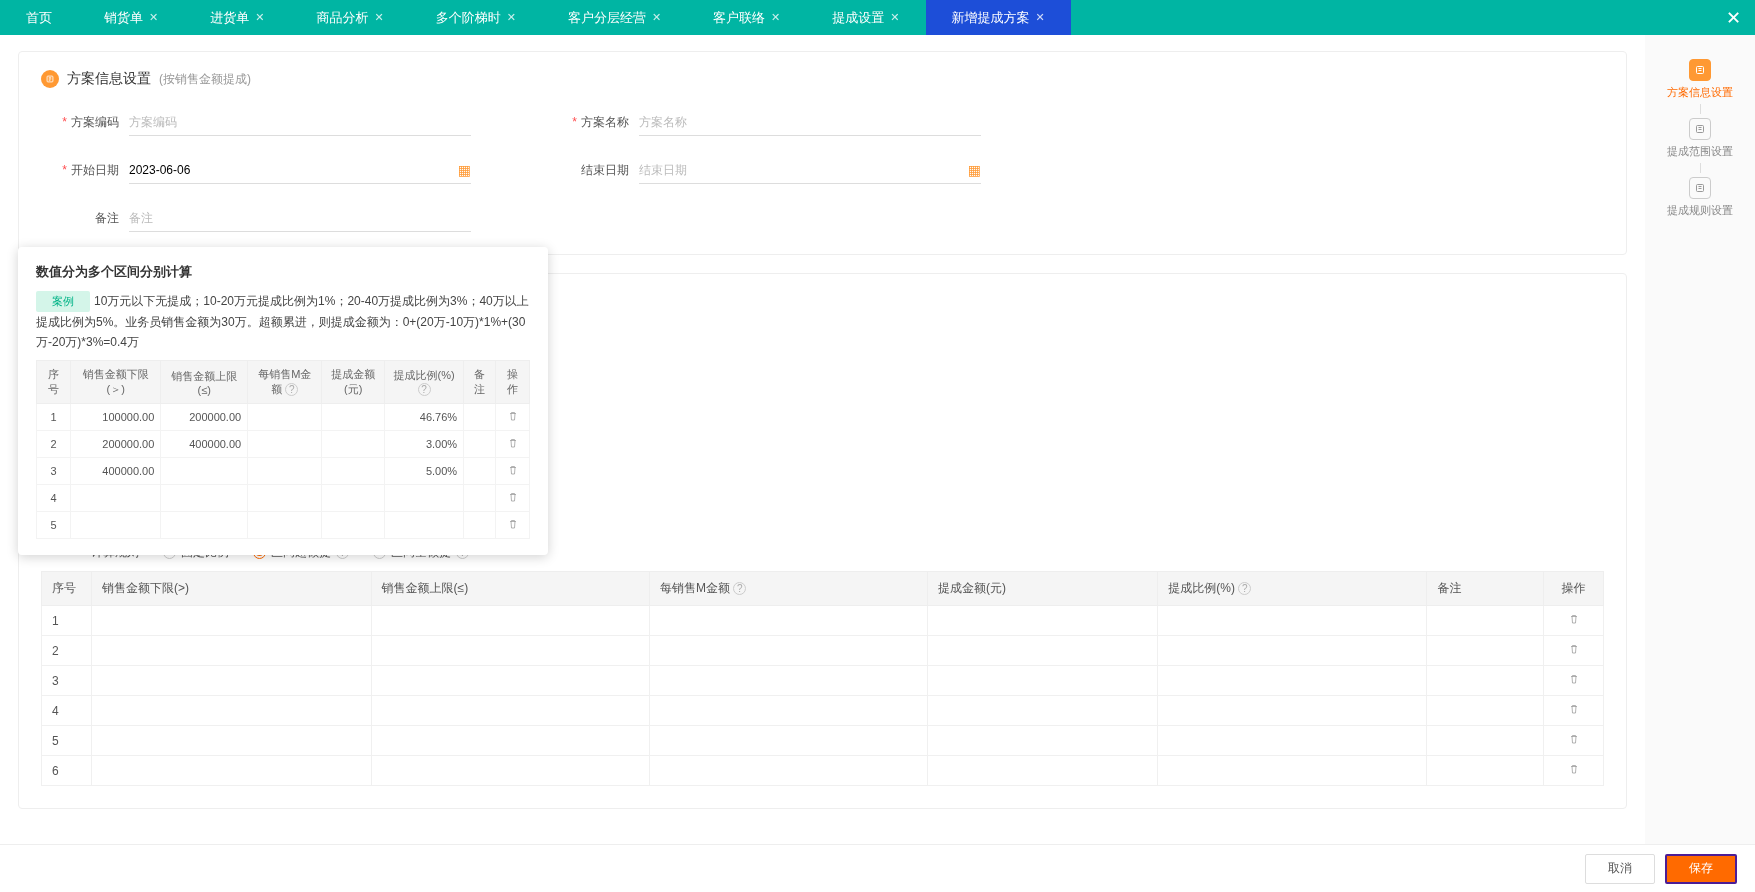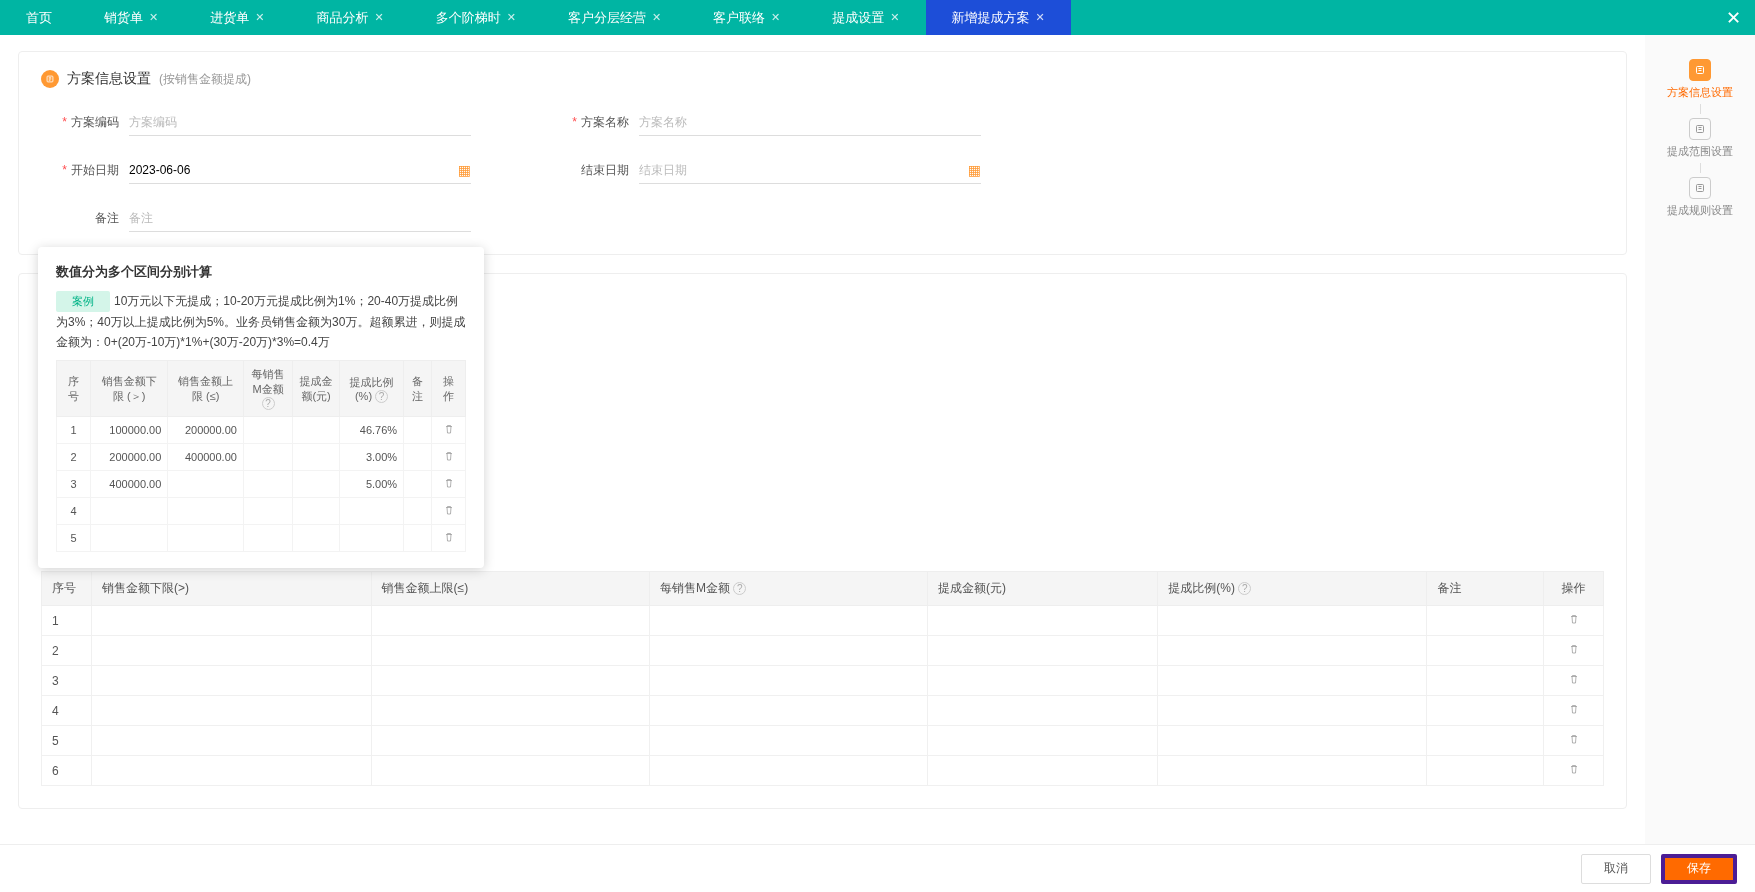"数值分为多个区间分别计算" .popup { margin-left: 20px -> none; width: 446px -> 530px }
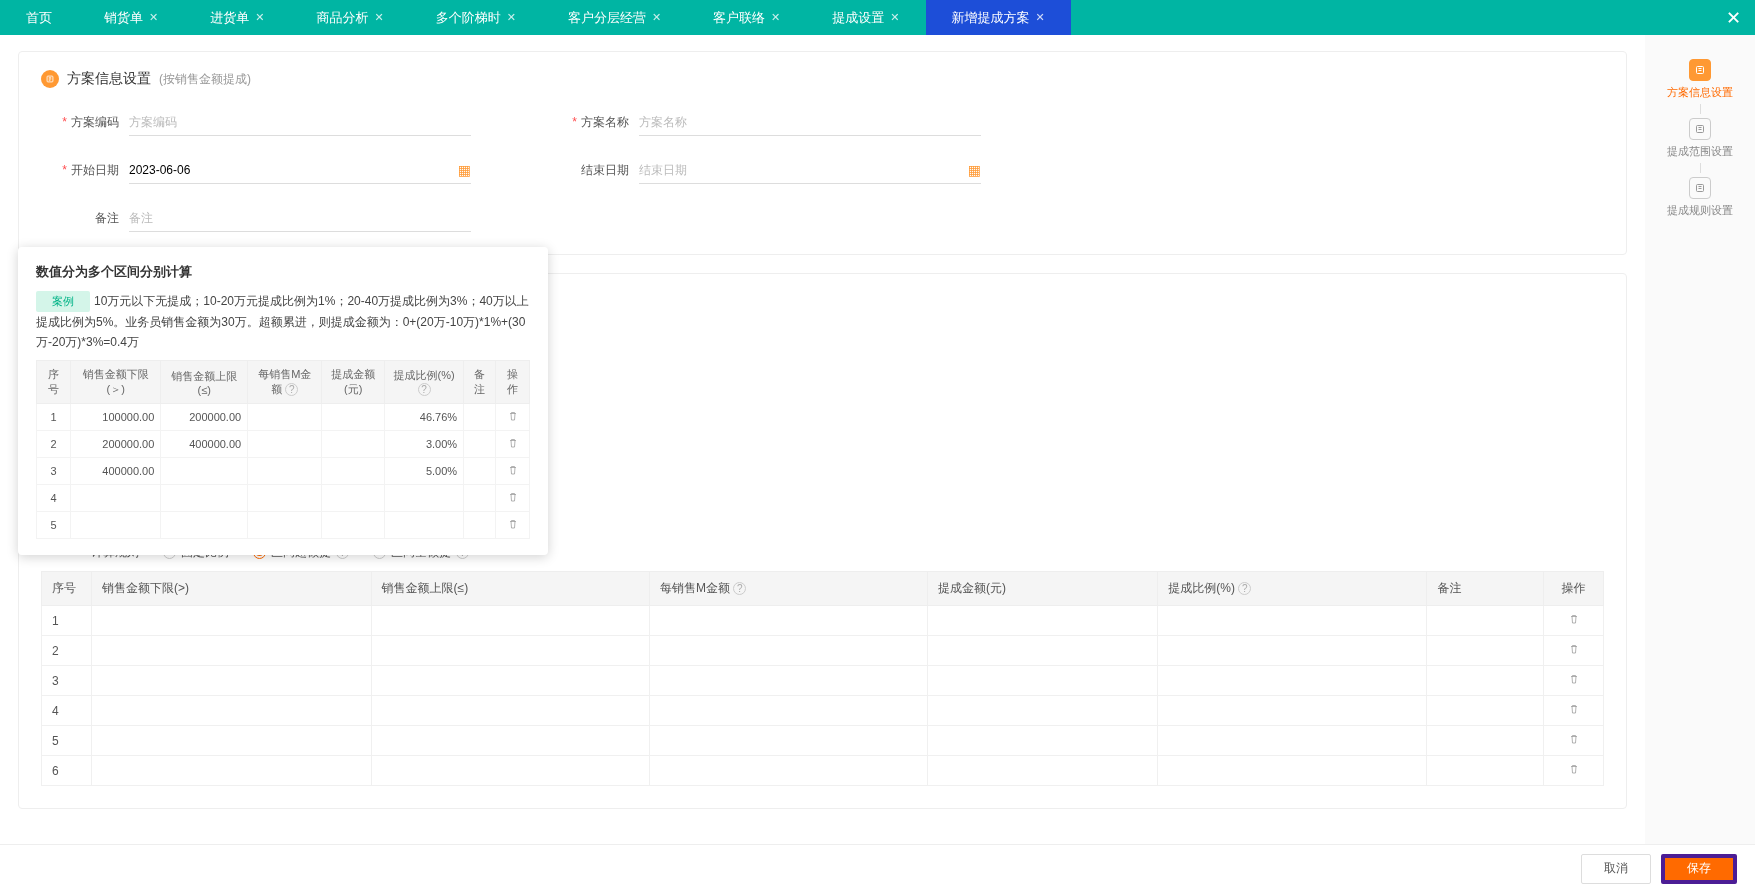"保存" .btn-primary { border: 4px solid #4c1d95 -> 2px solid #4c1d95 }
